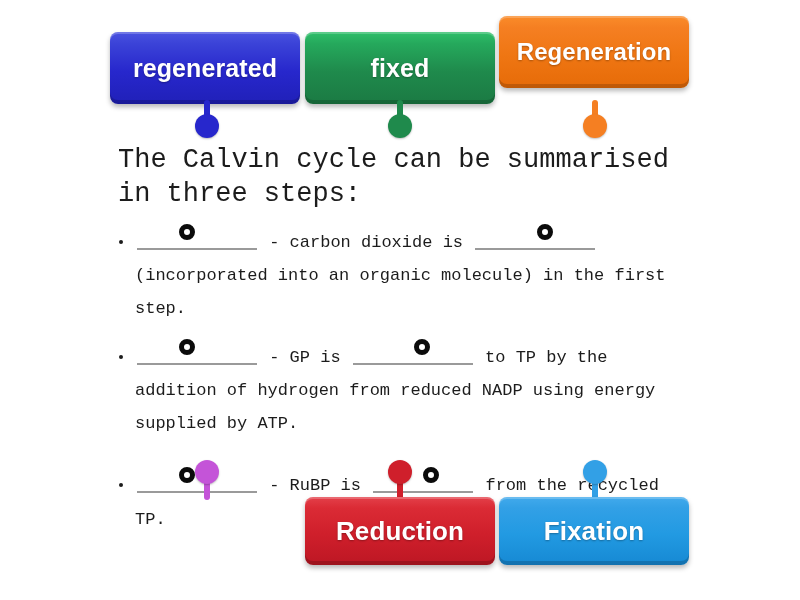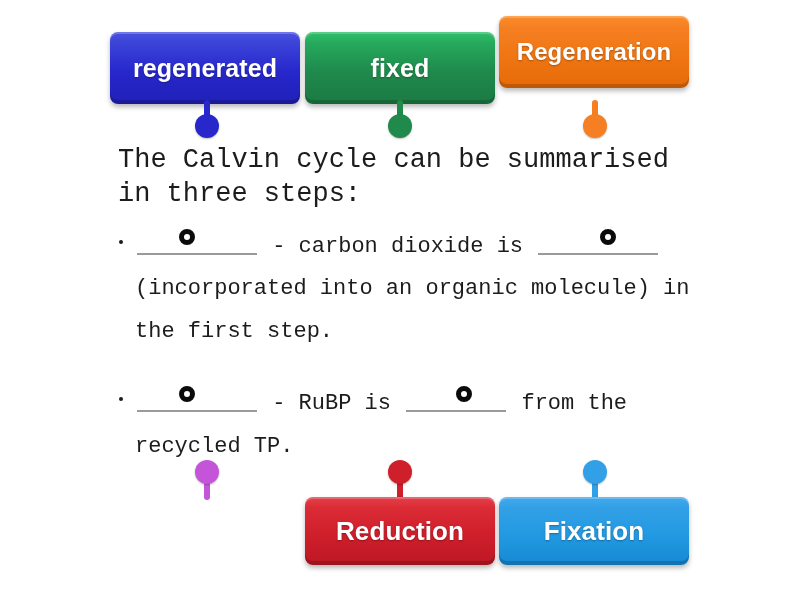"- carbon dioxide is (incorporated" .bullet { font-size: 22px -> 17px }
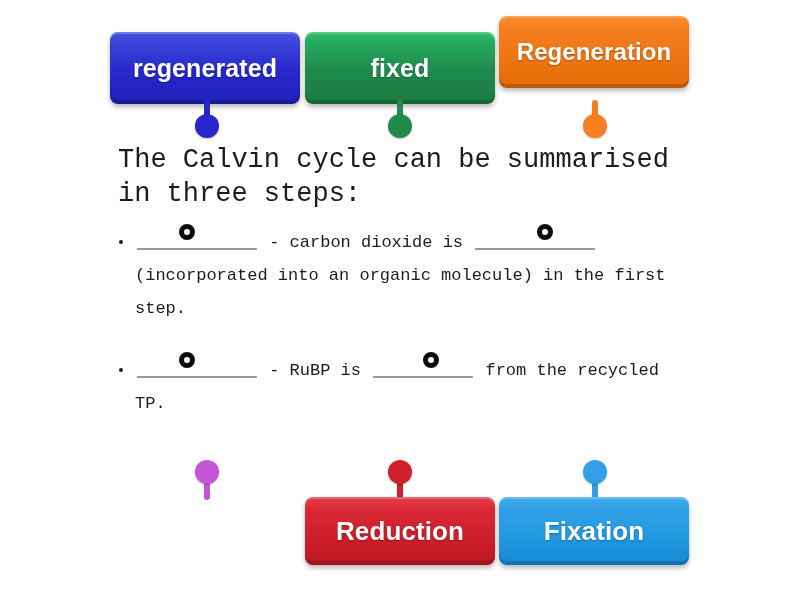"- GP is to TP" li.bullet { html: none -> <li> <span></span> <span> <span></span> </span> <span>- GP is</span> <span> <span></span> </span> <span>to TP by the addition of hydrogen from reduced NADP using energy supplied by ATP.</span> </li> }
